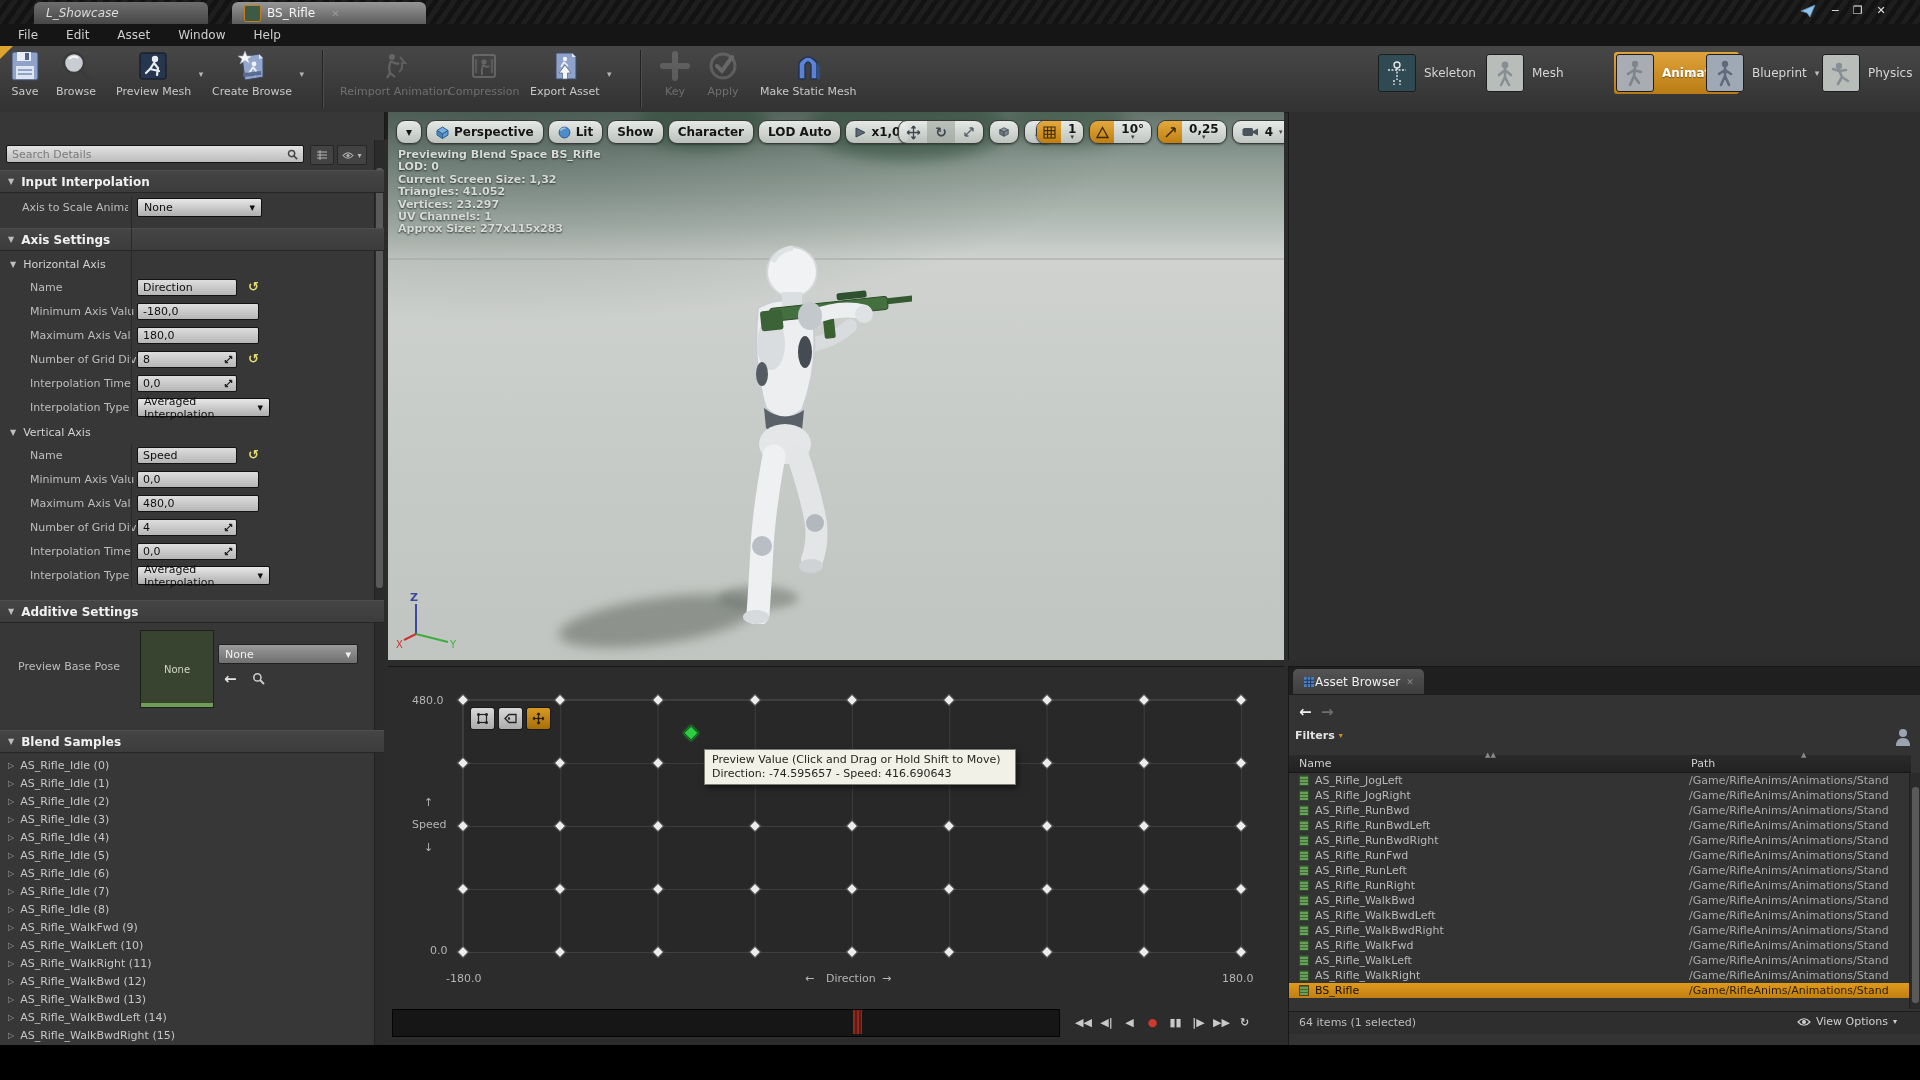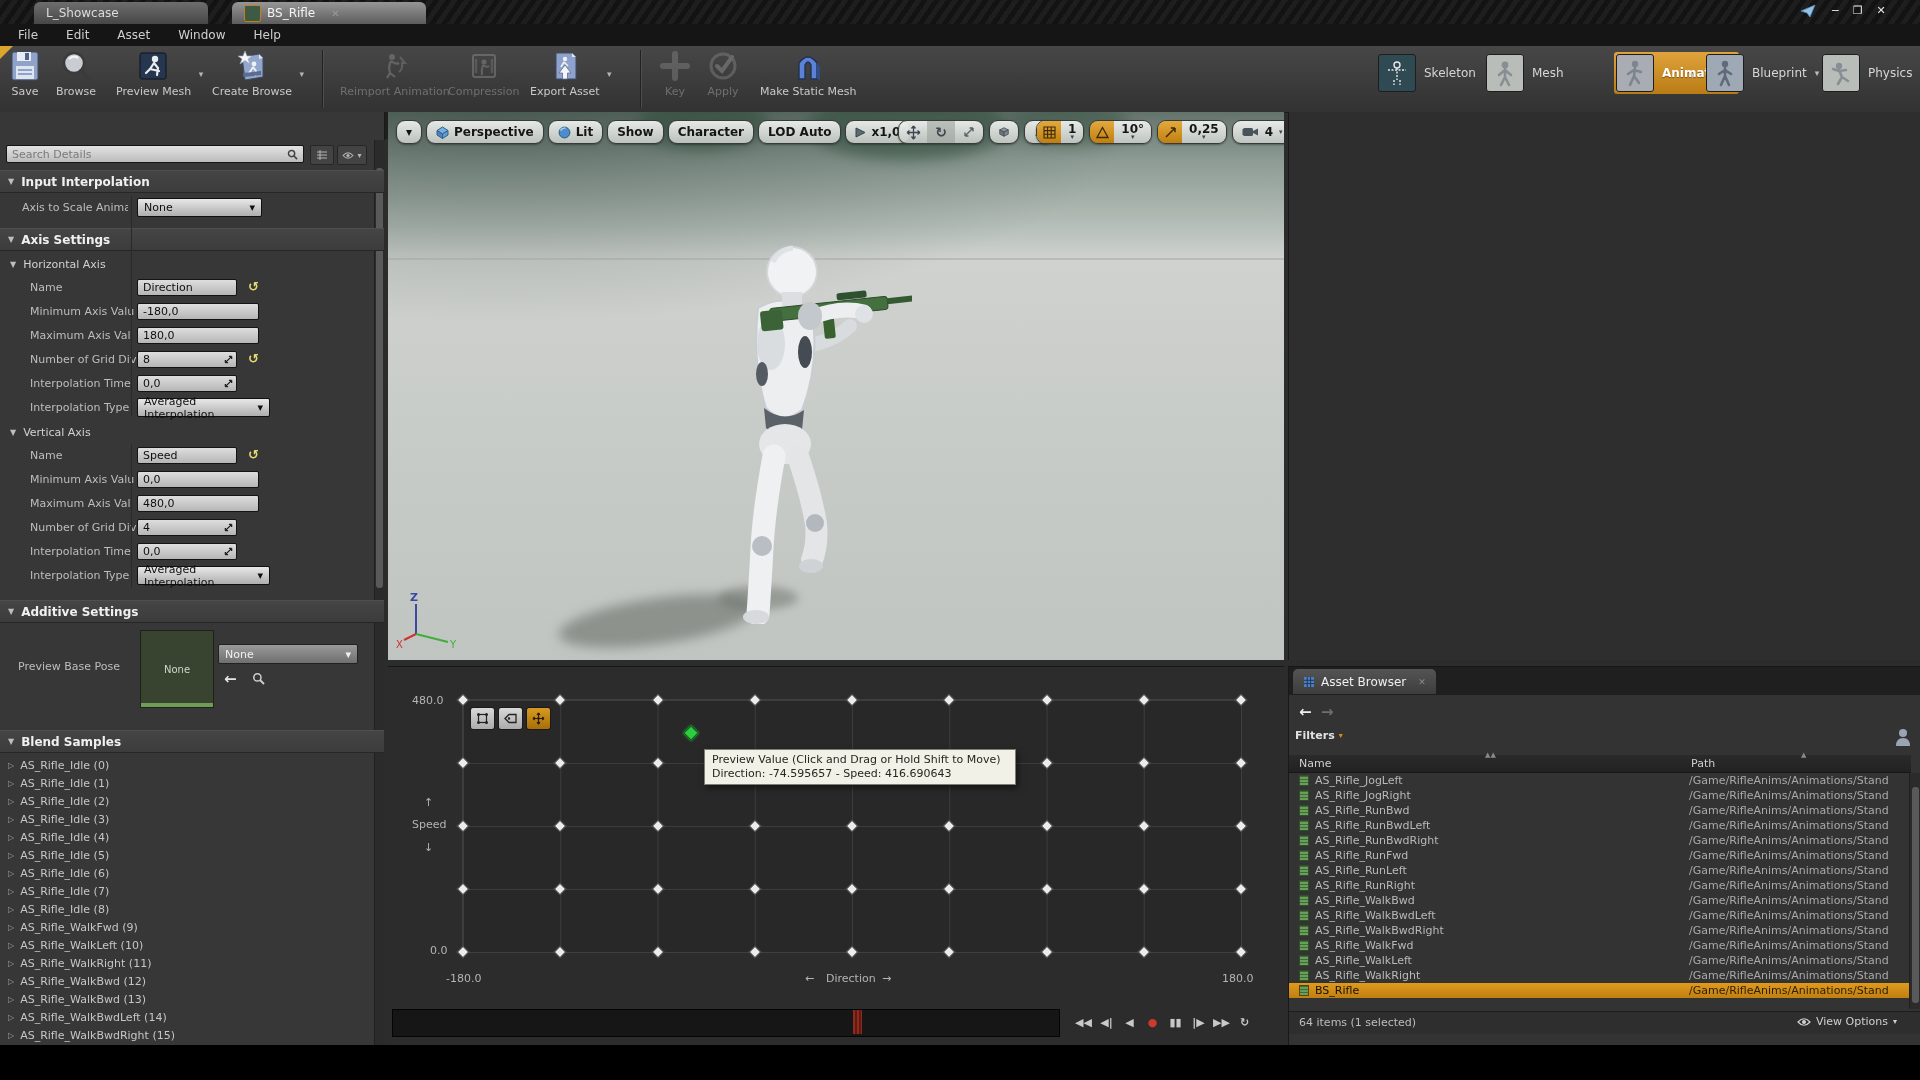"L_Showcase" .wtab.inactive { font-style: none -> italic }
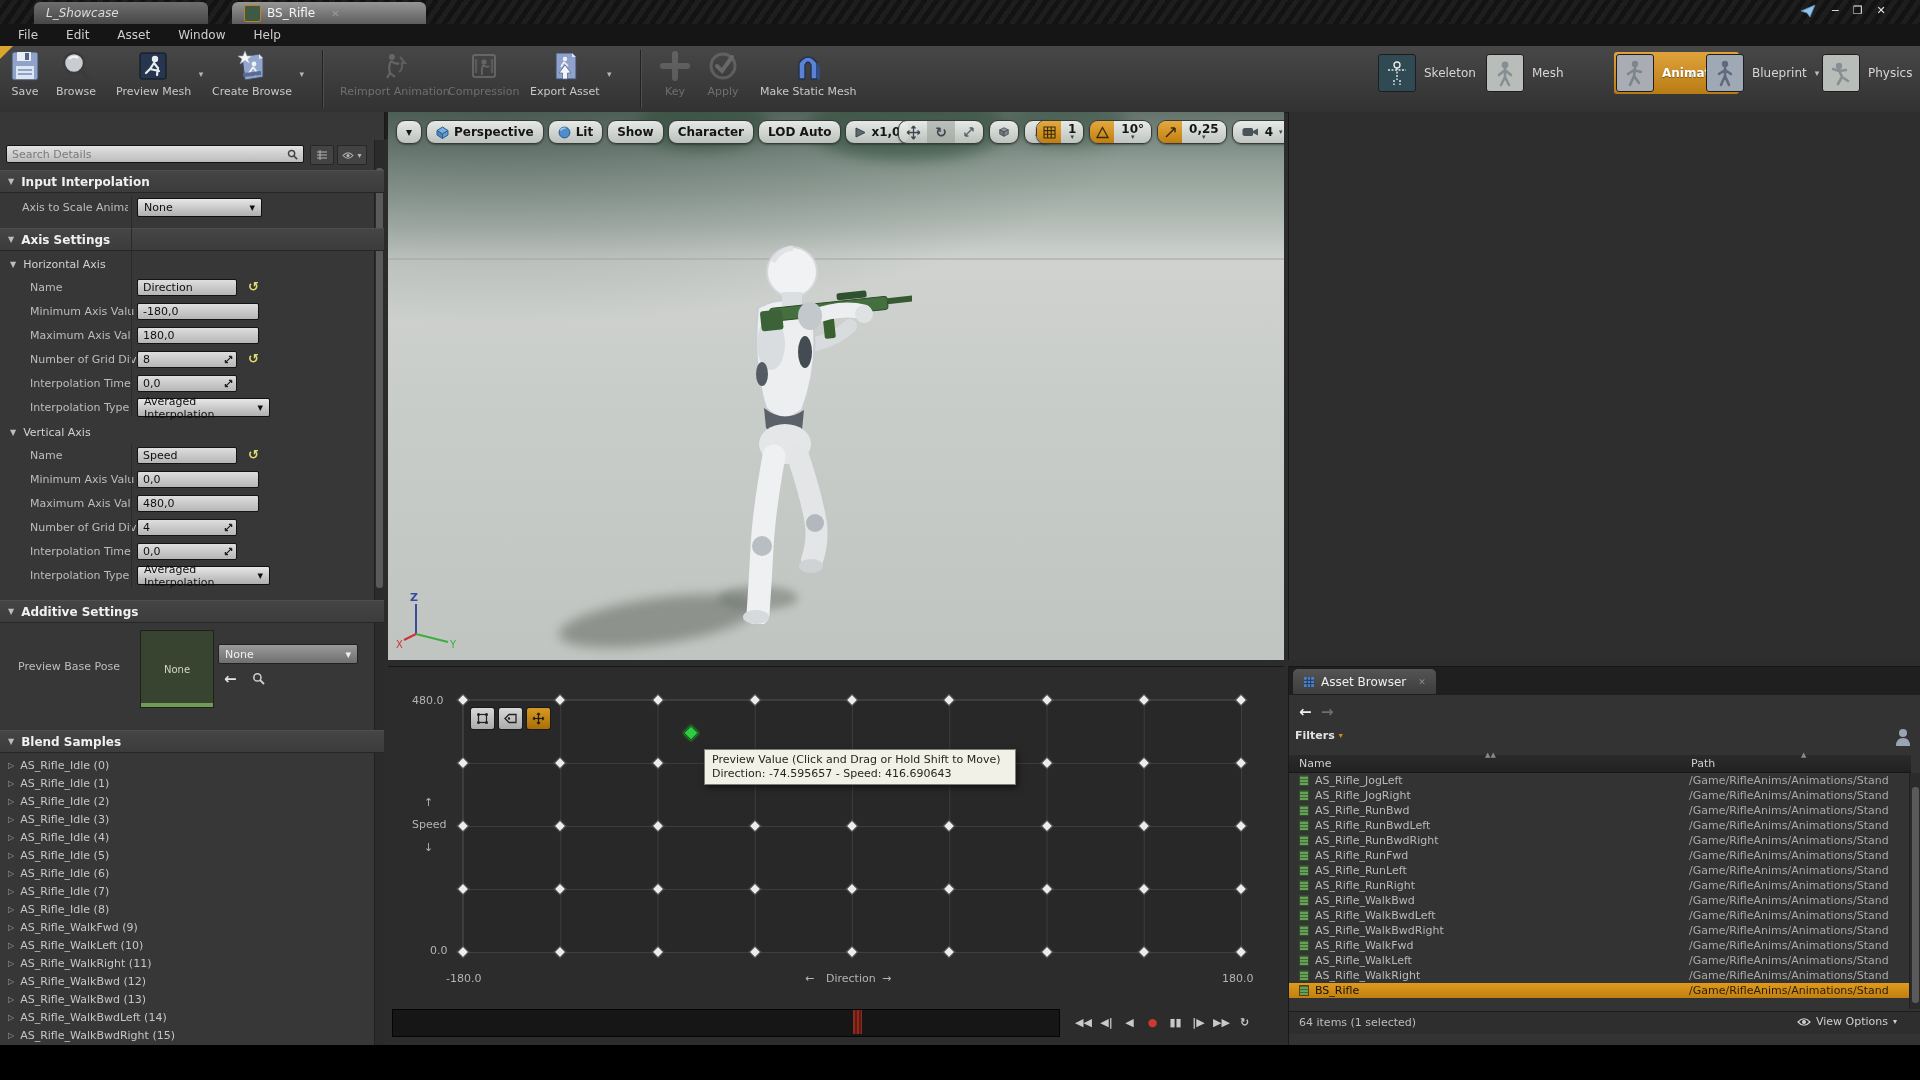"Previewing Blend Space BS_Rifle" div { html: none -> <div> <div>Previewing Blend Space BS_Rifle</div> <div>LOD: 0</div> <div>Current Screen Size: 1,32</div> <div>Triangles: 41.052</div> <div>Vertices: 23.297</div> <div>UV Channels: 1</div> <div>Approx Size: 277x115x283</div> </div> }
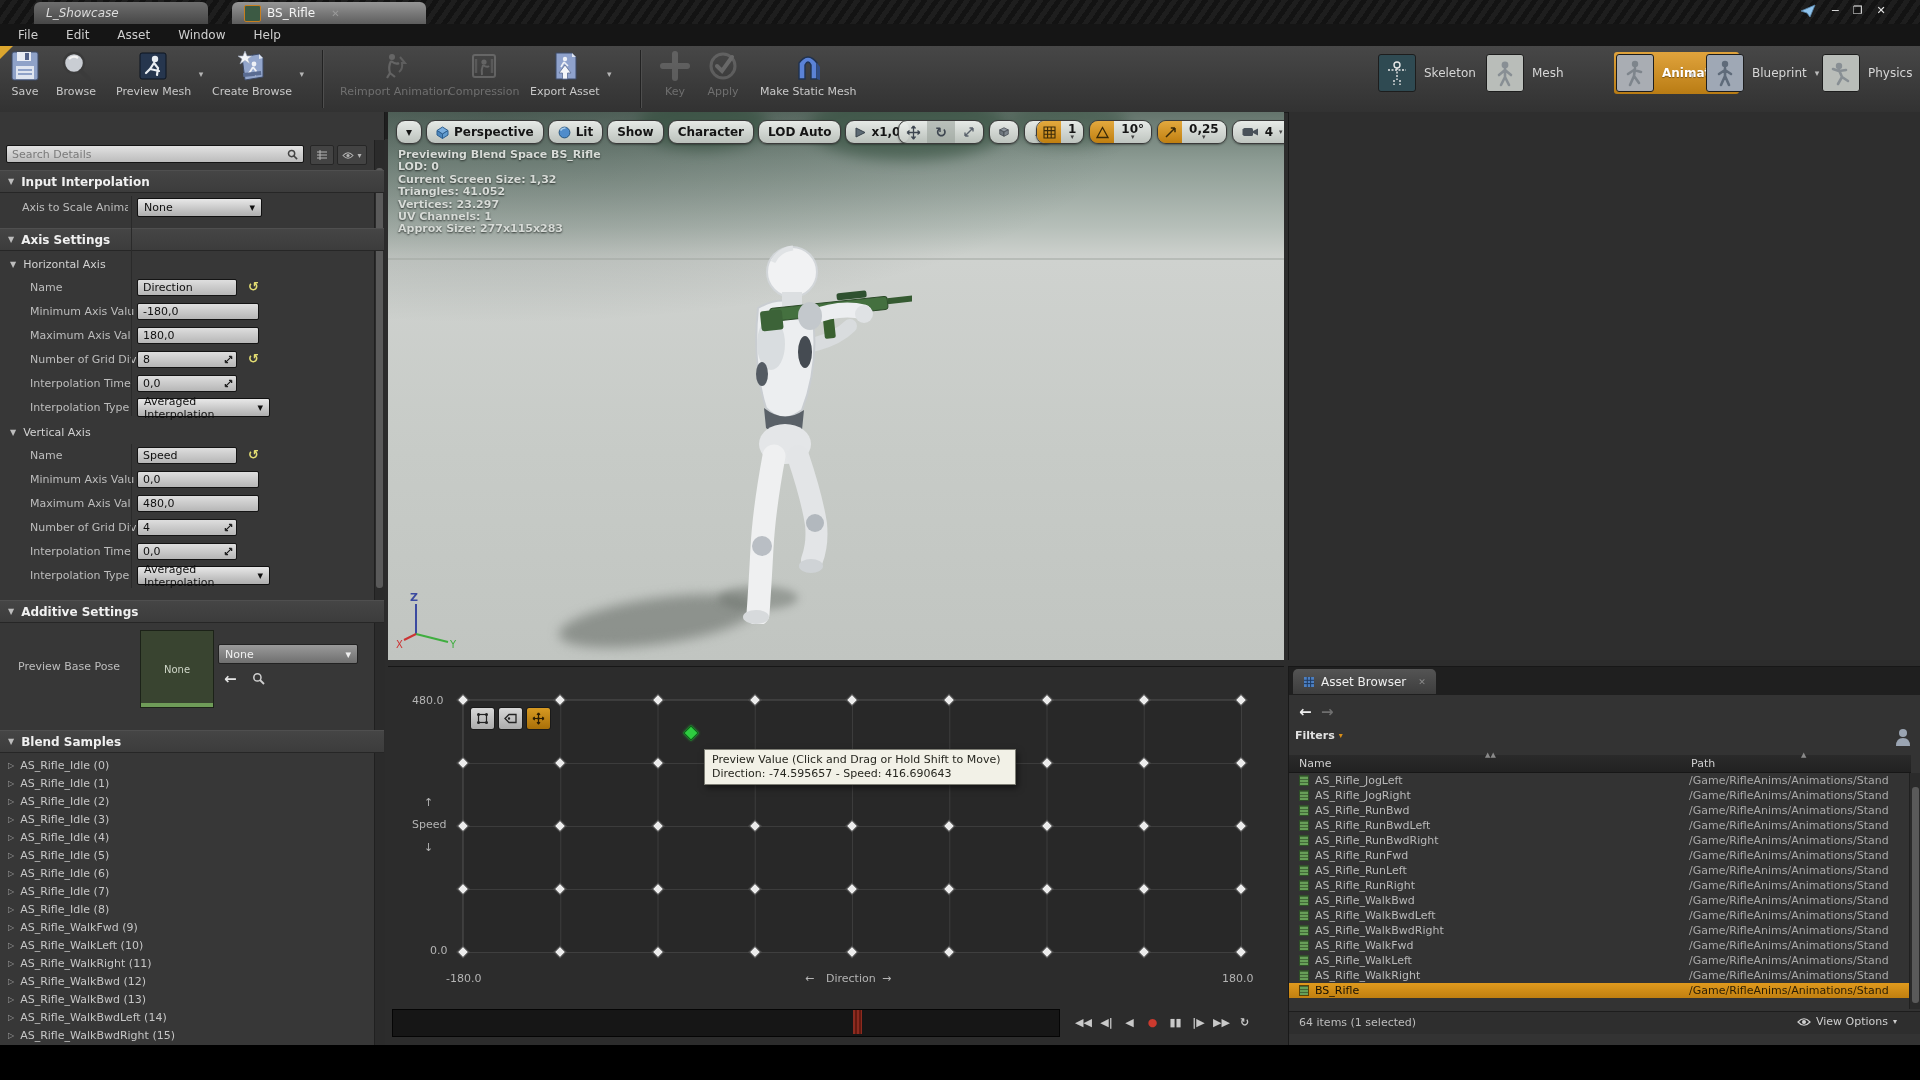"Asset Browser" .ptab { gap: 6px -> none }
